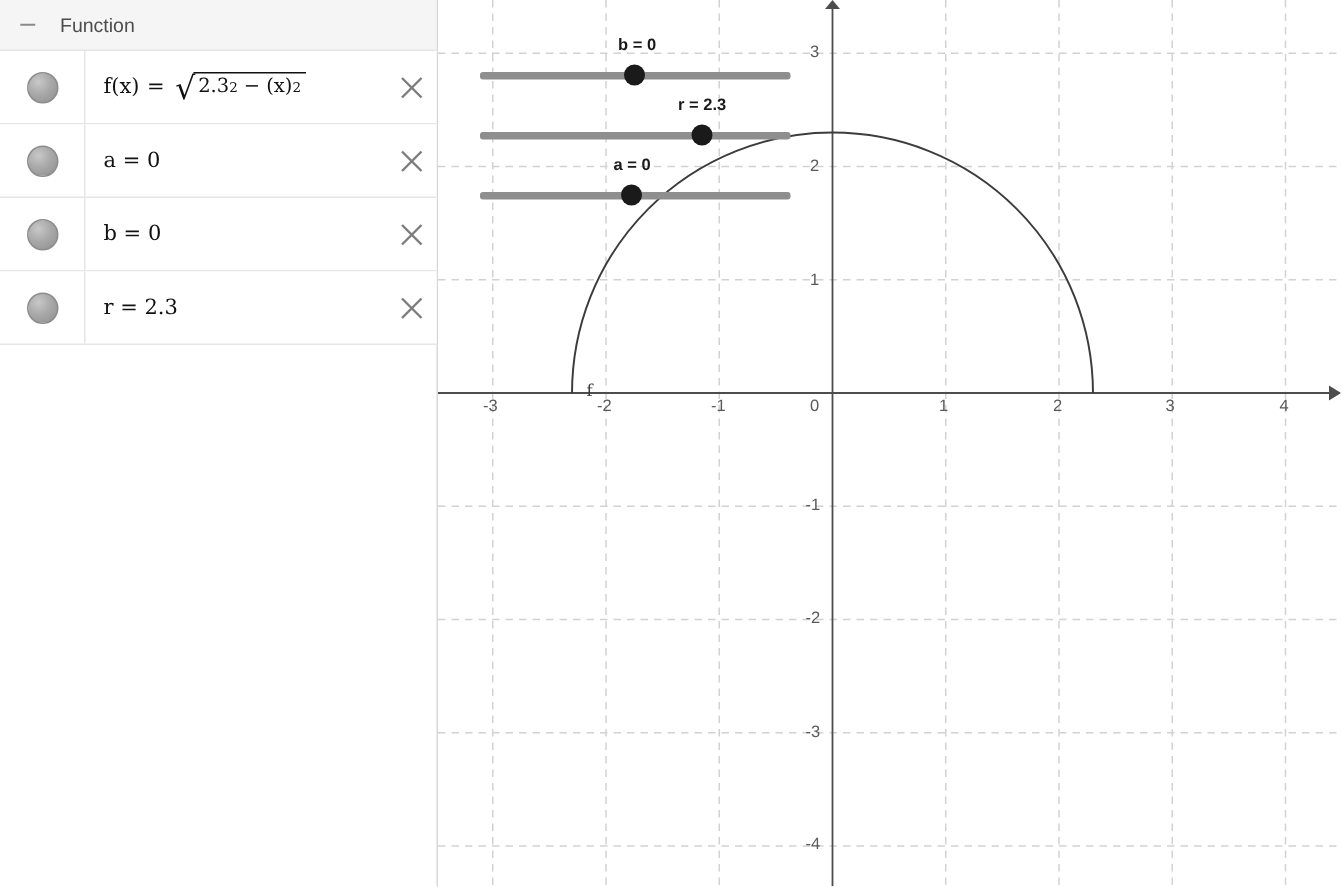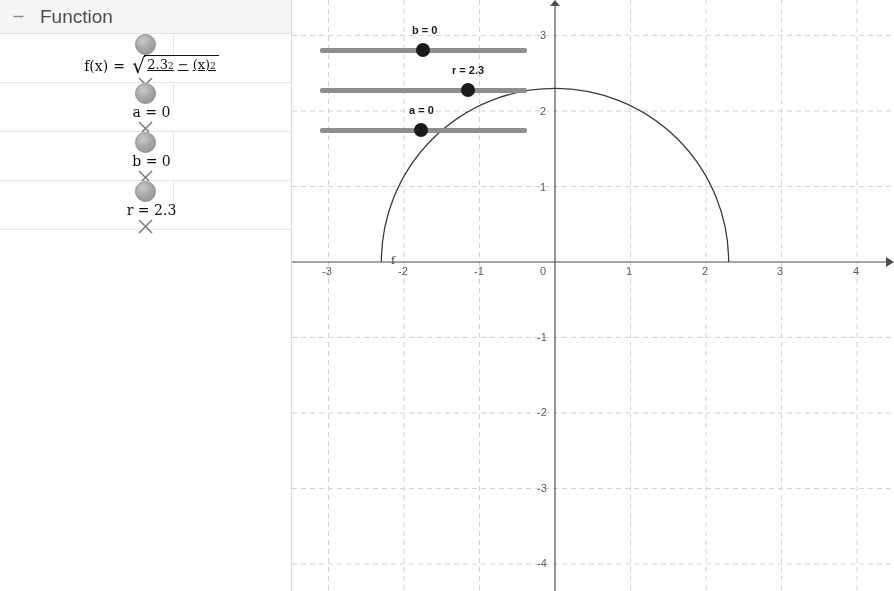"Function" .group-title { font-size: 19px -> 13px }
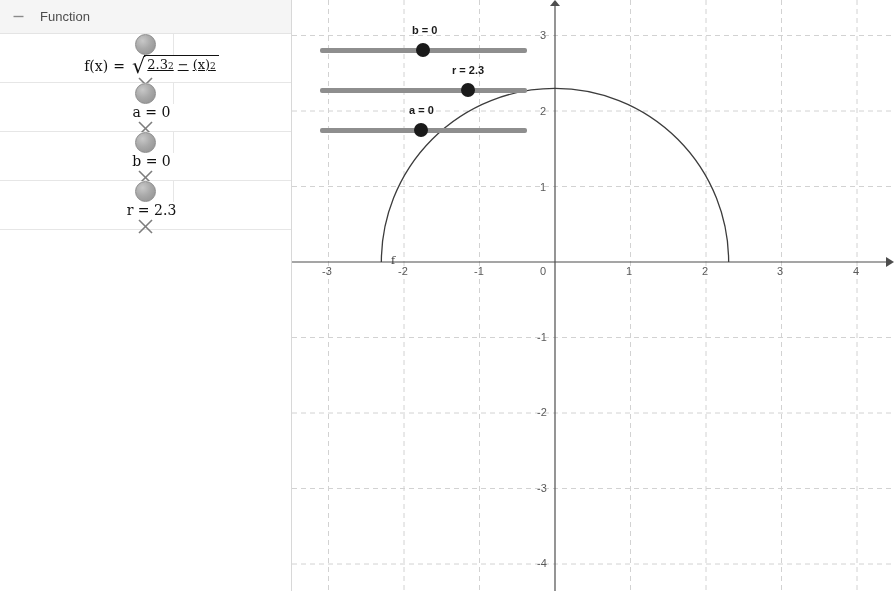"f(x)" .row { flex-direction: column -> none }
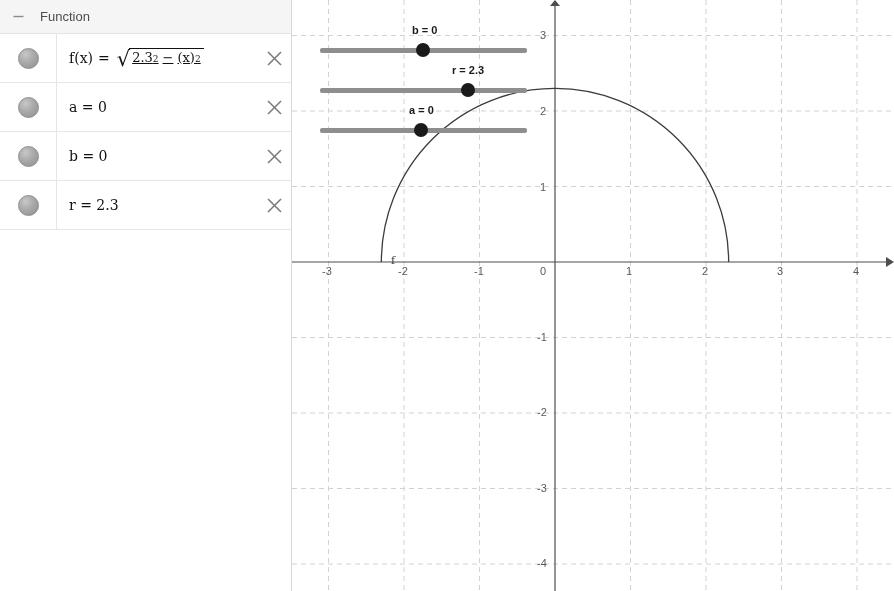"2.3" .sqrt-body { text-decoration: underline -> none }
